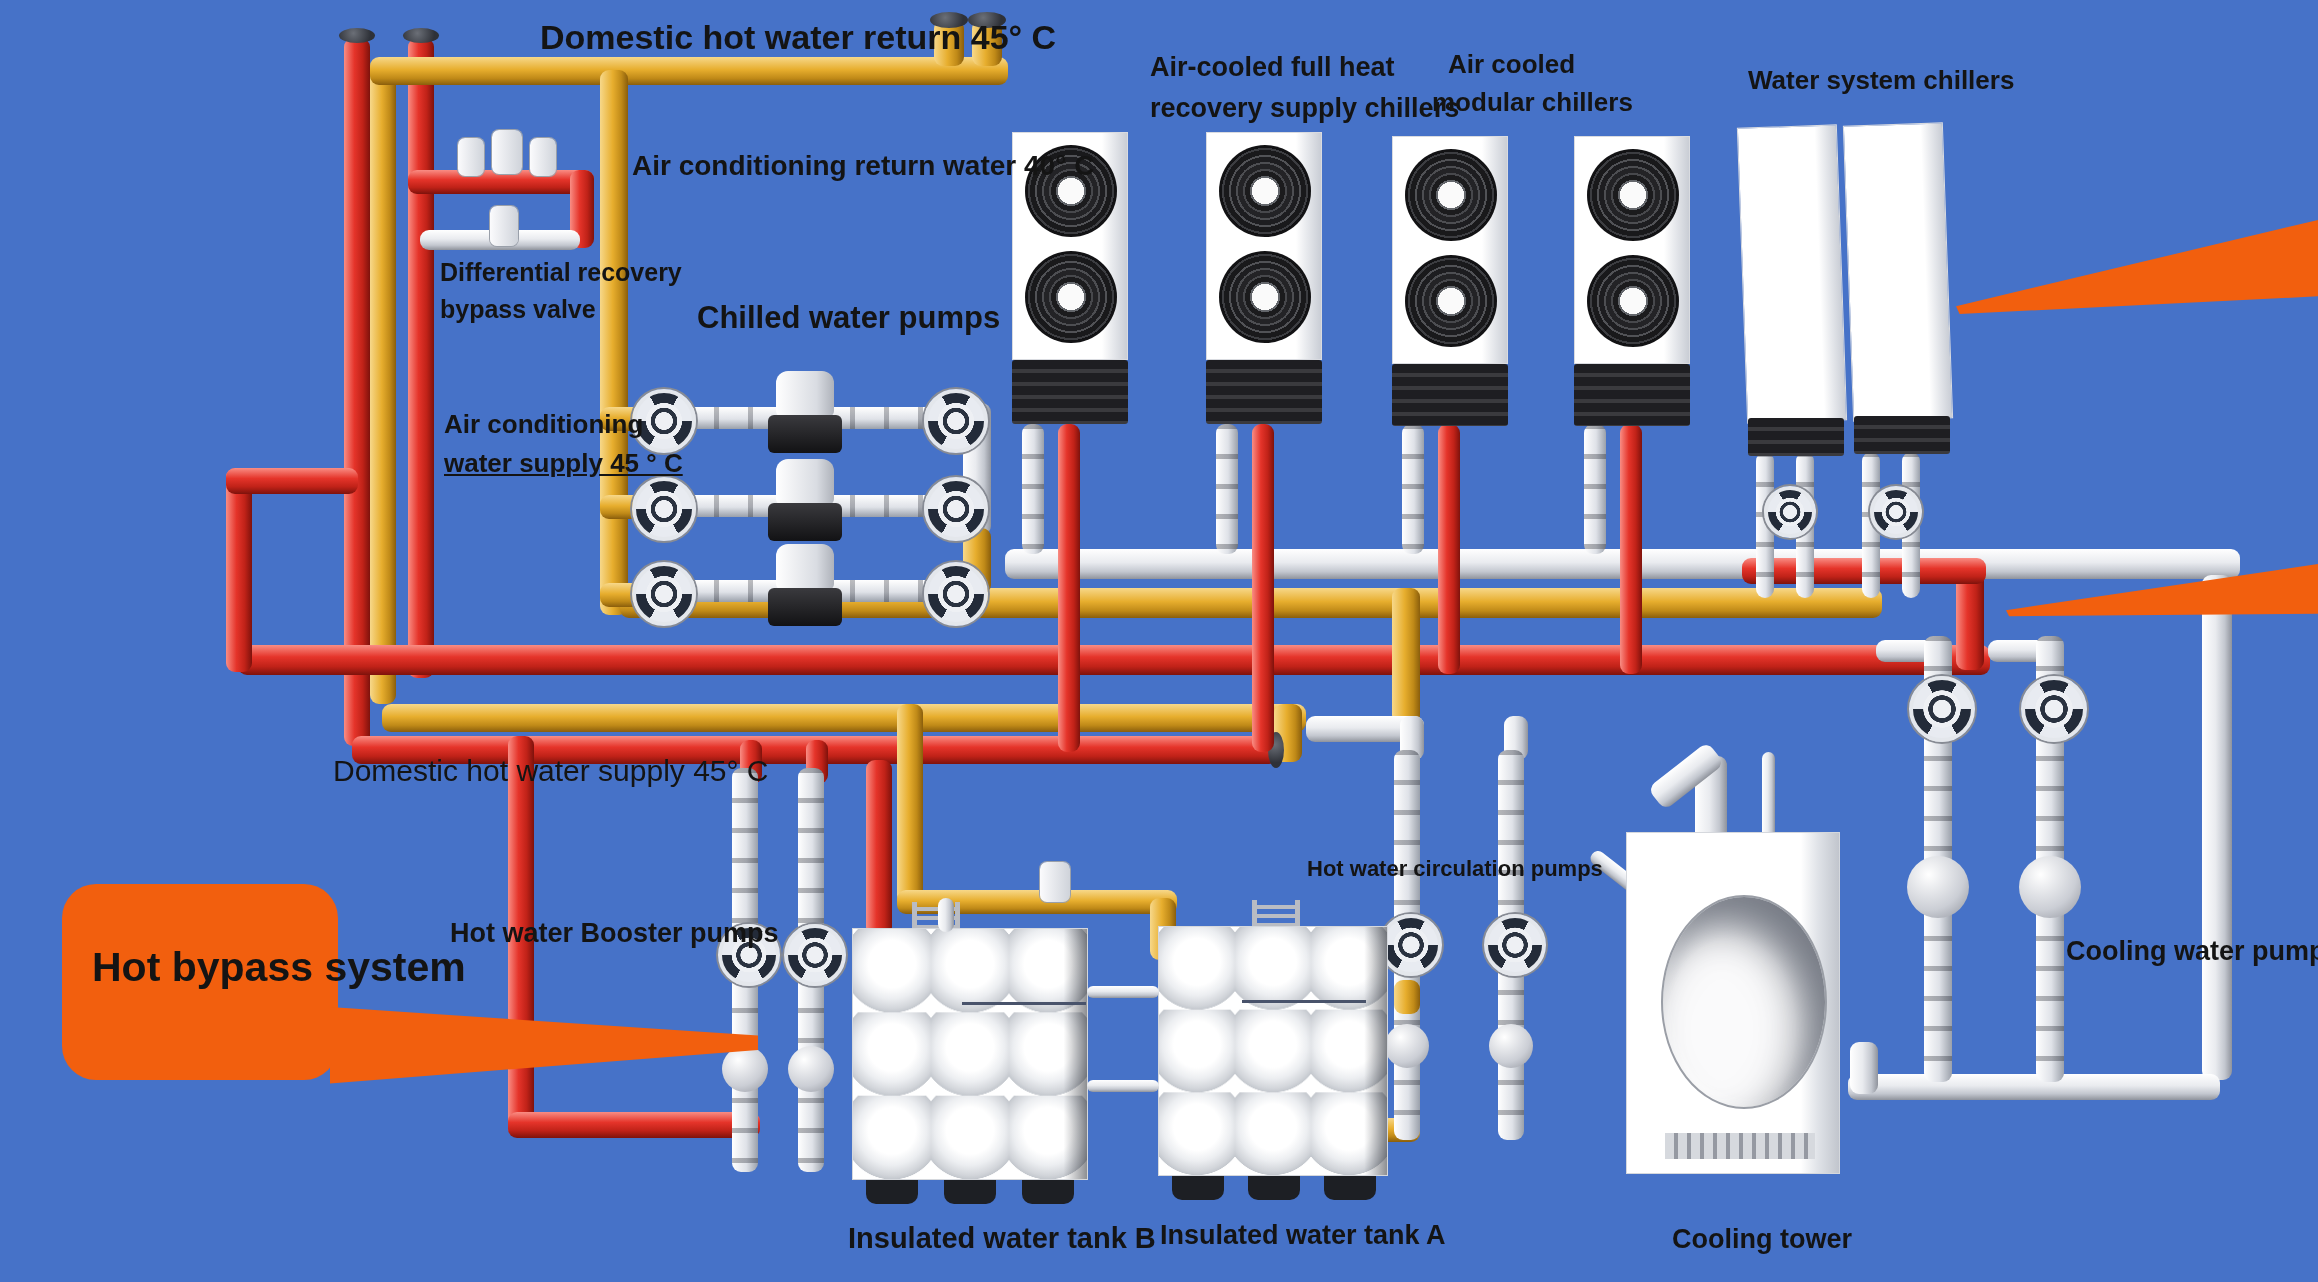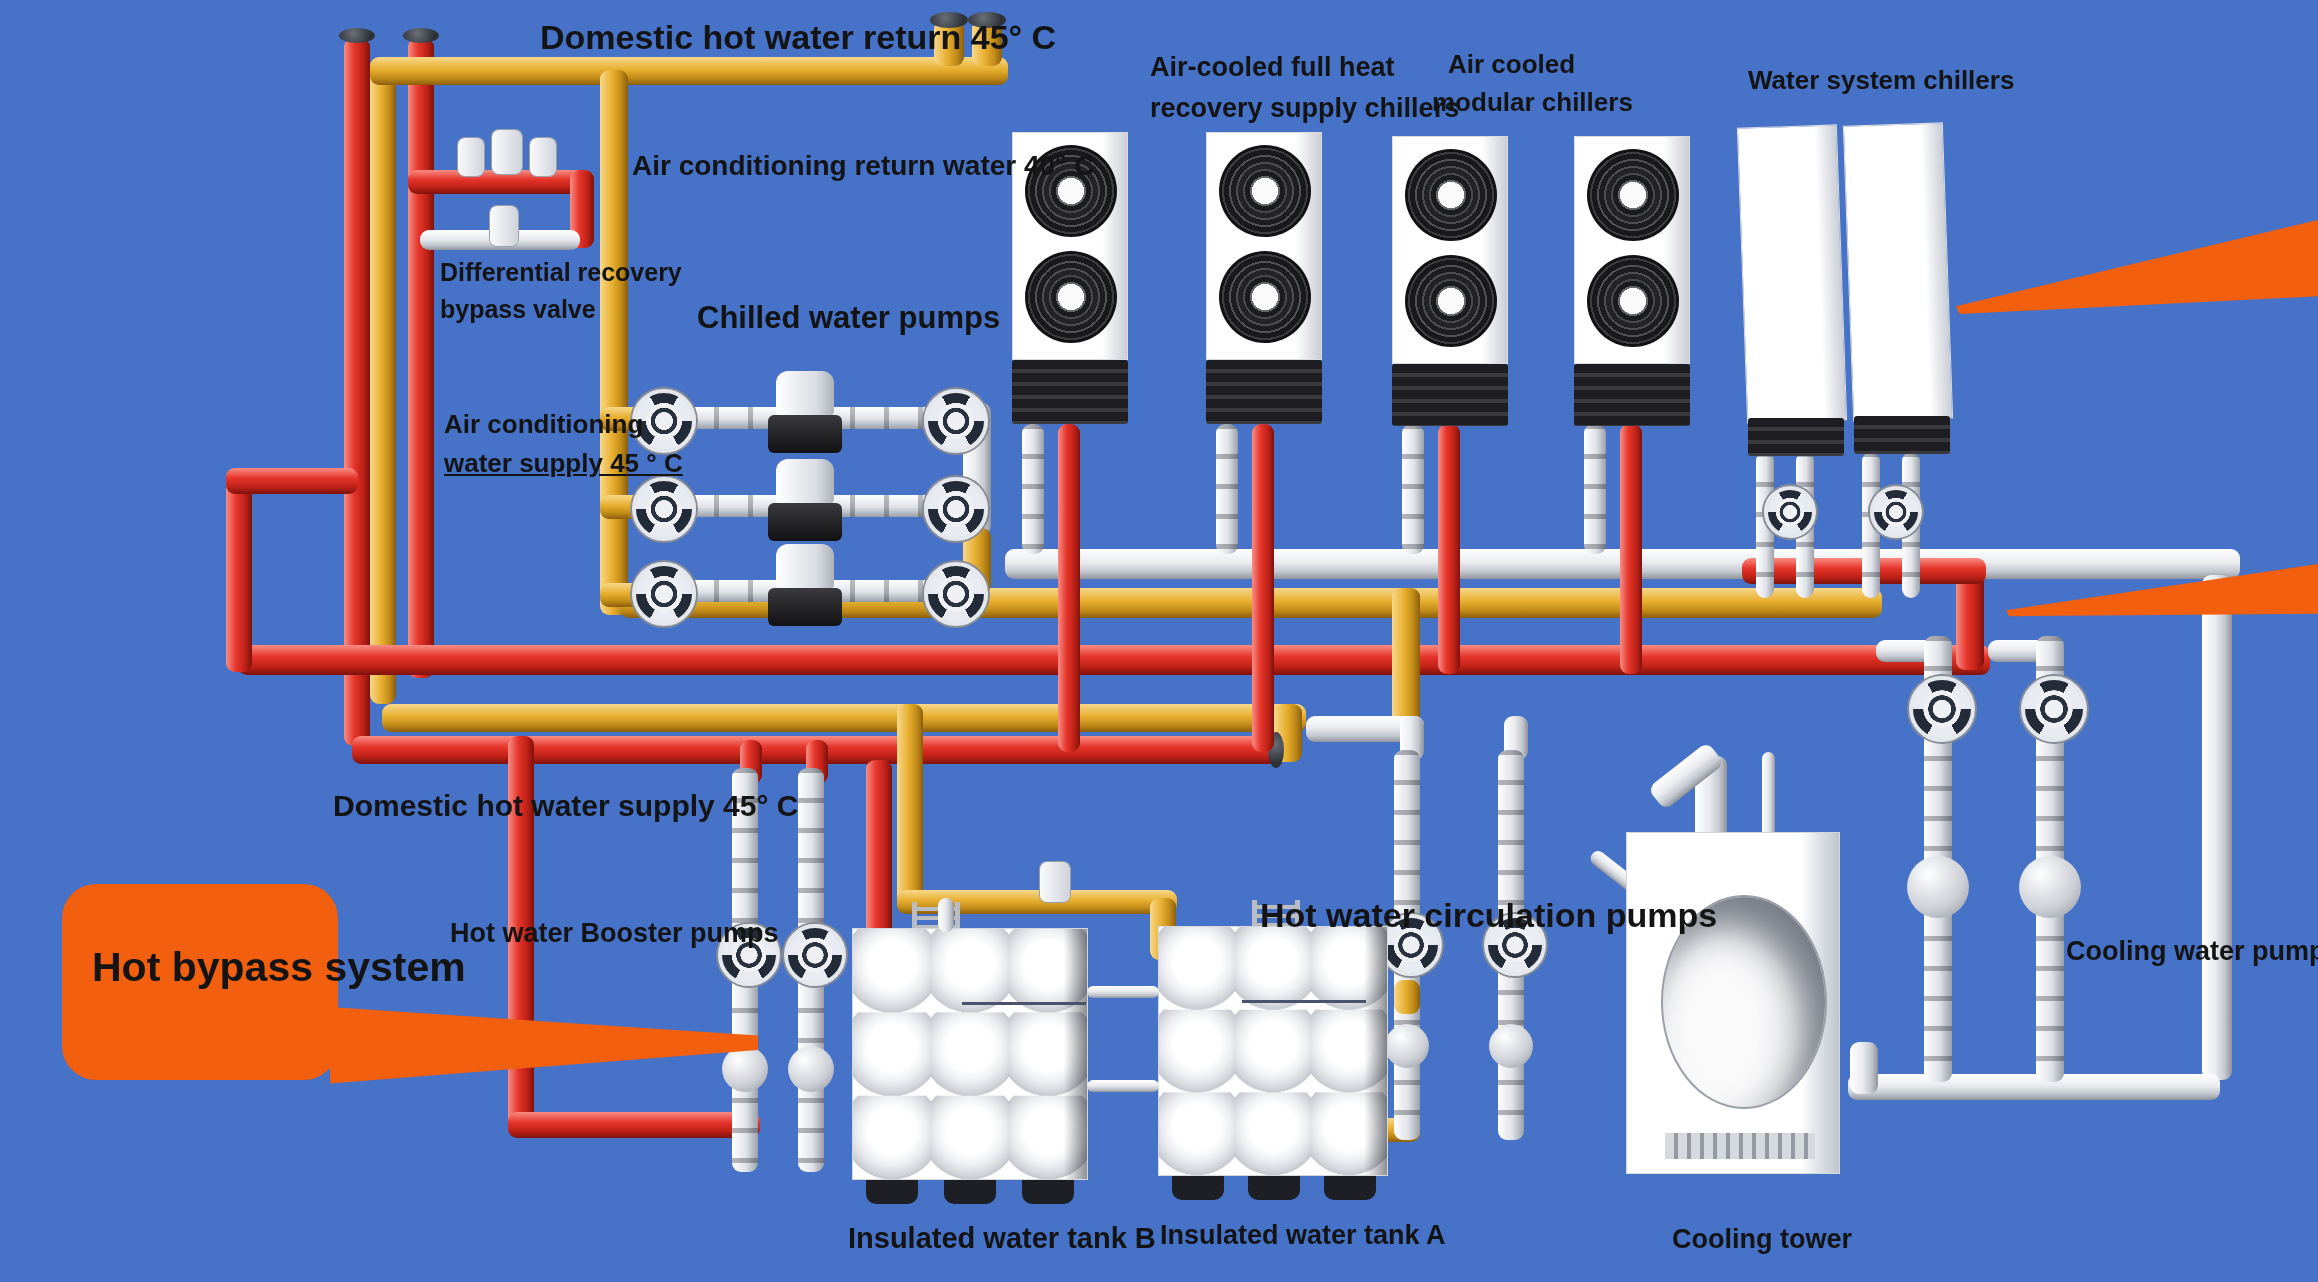"Domestic hot water supply 45°" div.lbl { font-weight: 700 -> 400; top: 789px -> 754px }
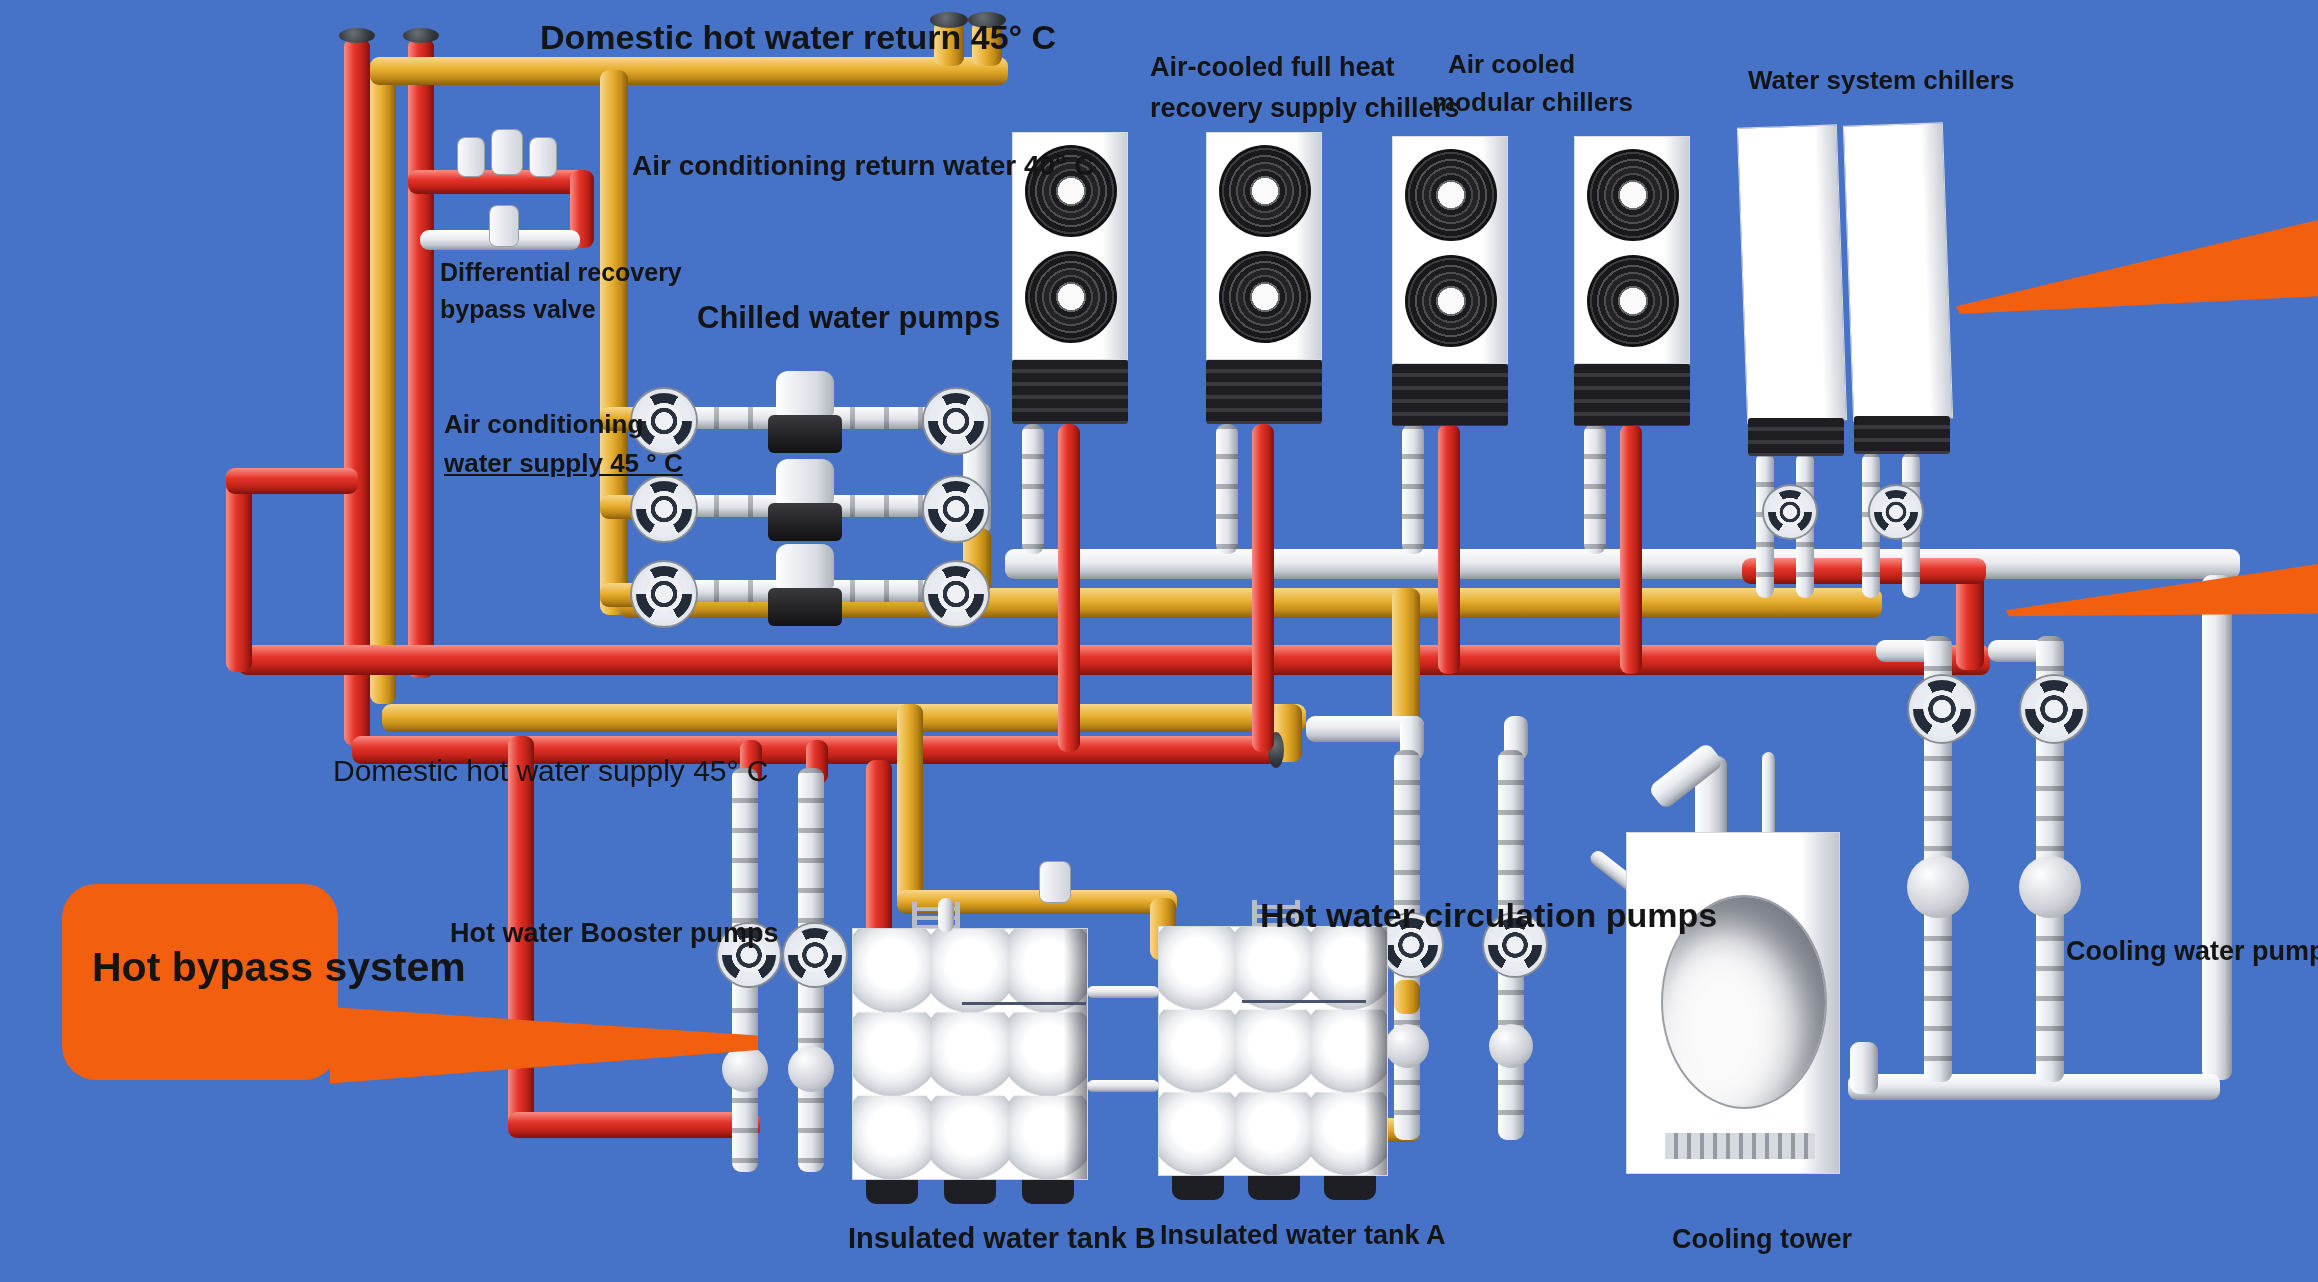"Hot water circulation pumps" div.lbl { font-size: 34px -> 22px; left: 1260px -> 1307px; margin-top: 40px -> none }
